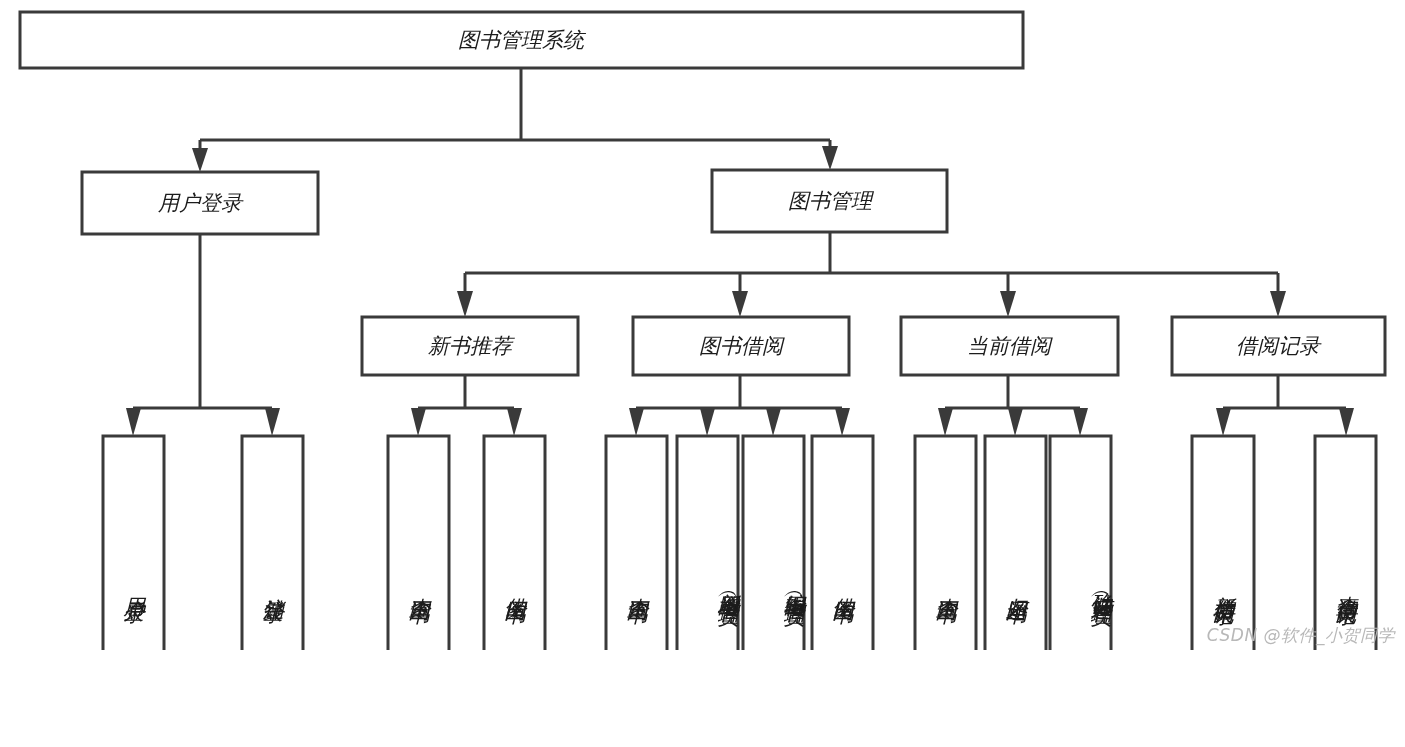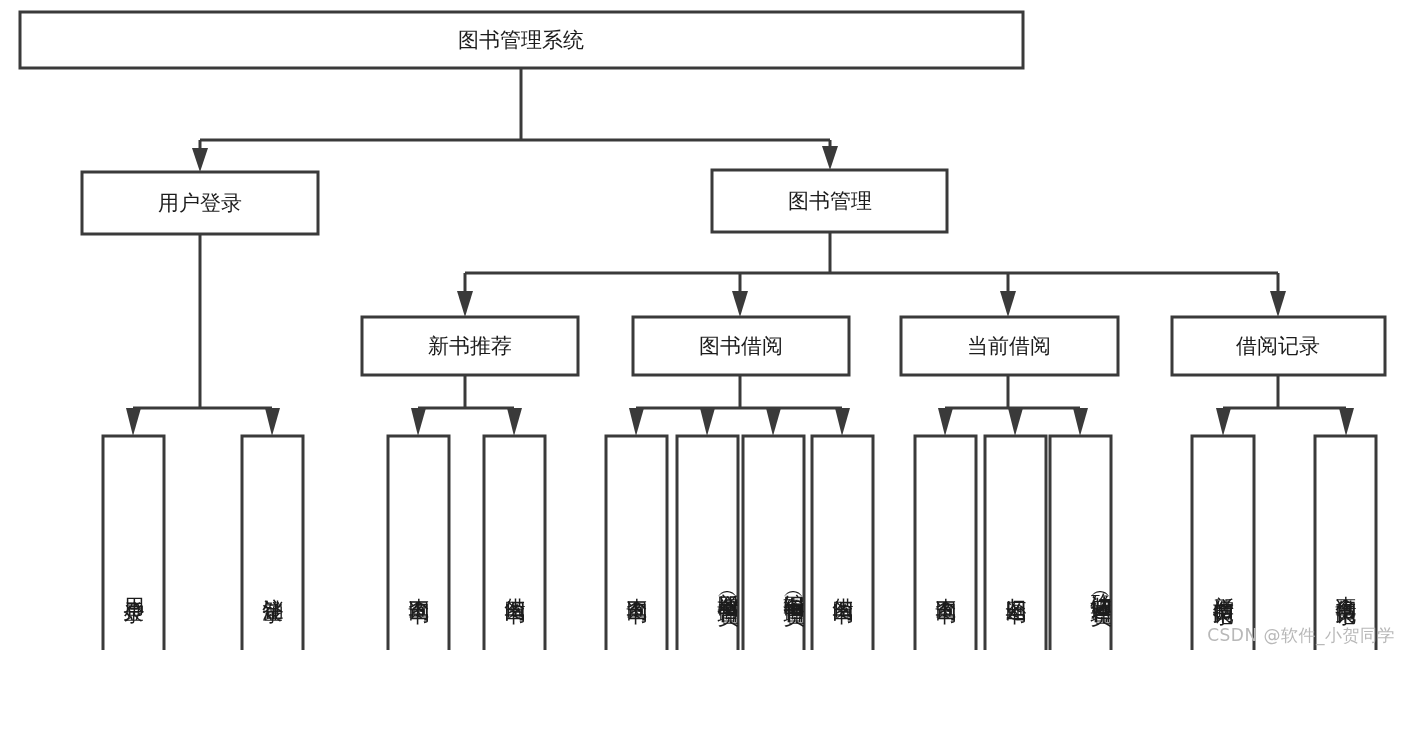"图书管理系统" #diagram-root { font-style: none -> italic }
